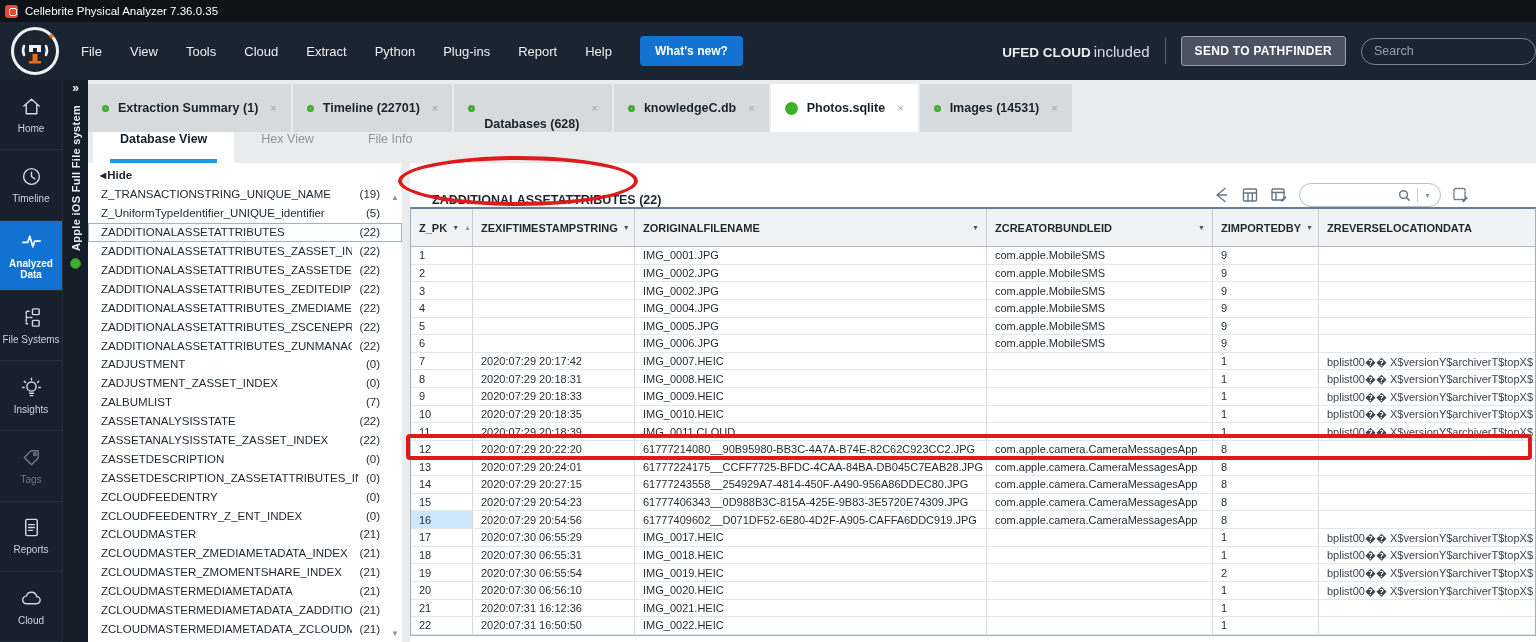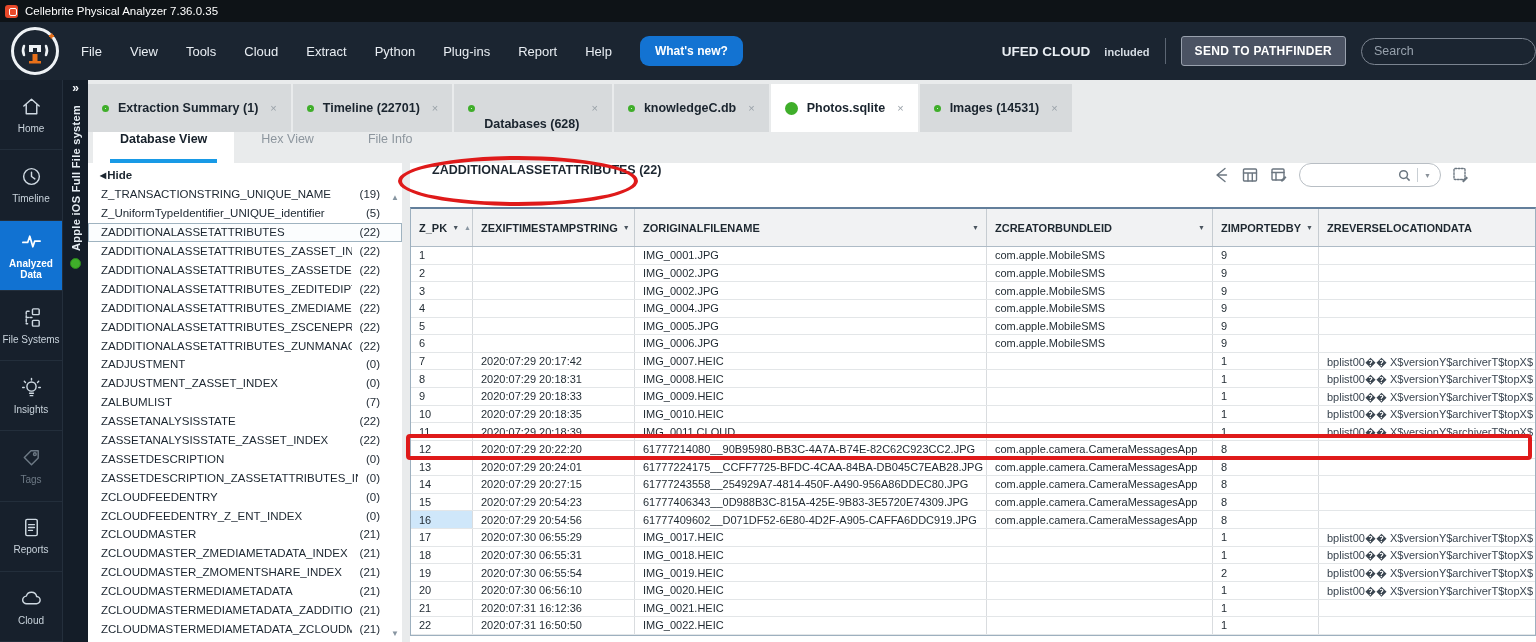"What's new?" .whatsnew { border-radius: 9px -> 4px }
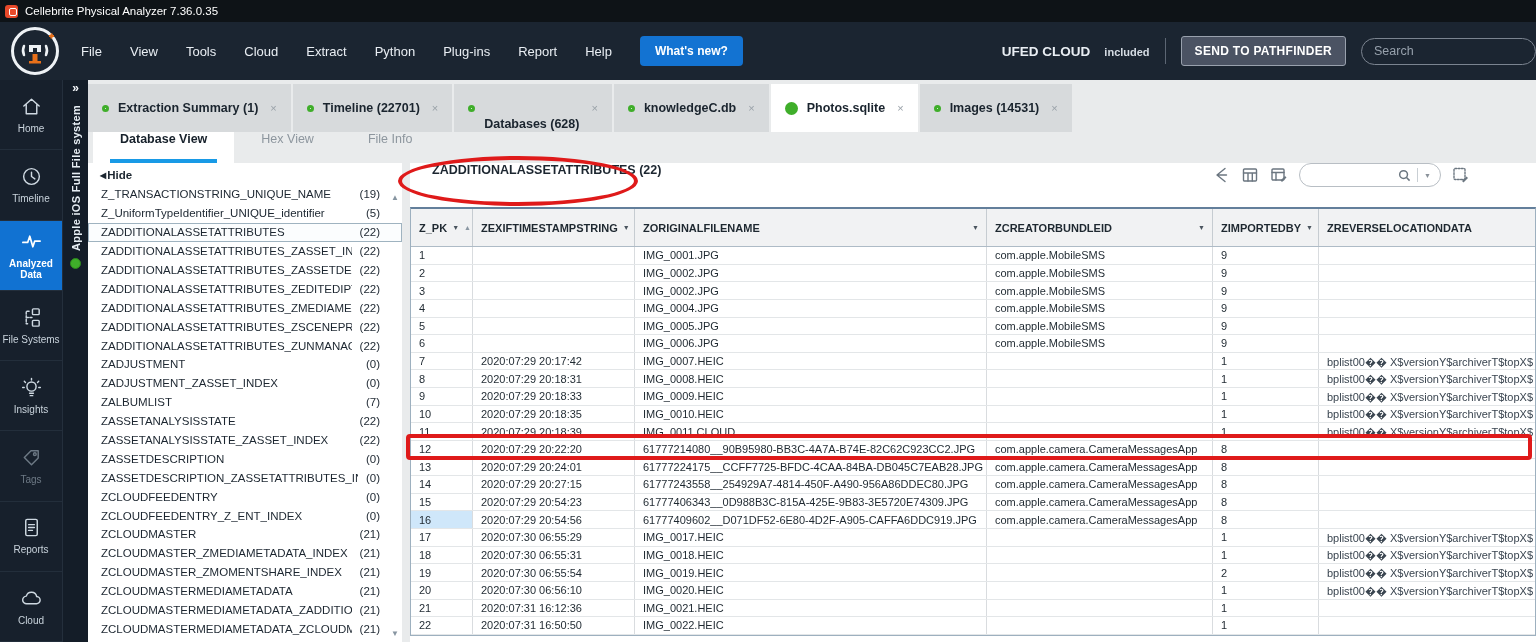"included" .ufed .inc { font-size: 11px -> 15px; font-weight: bold -> normal; margin-left: 14px -> 3px }
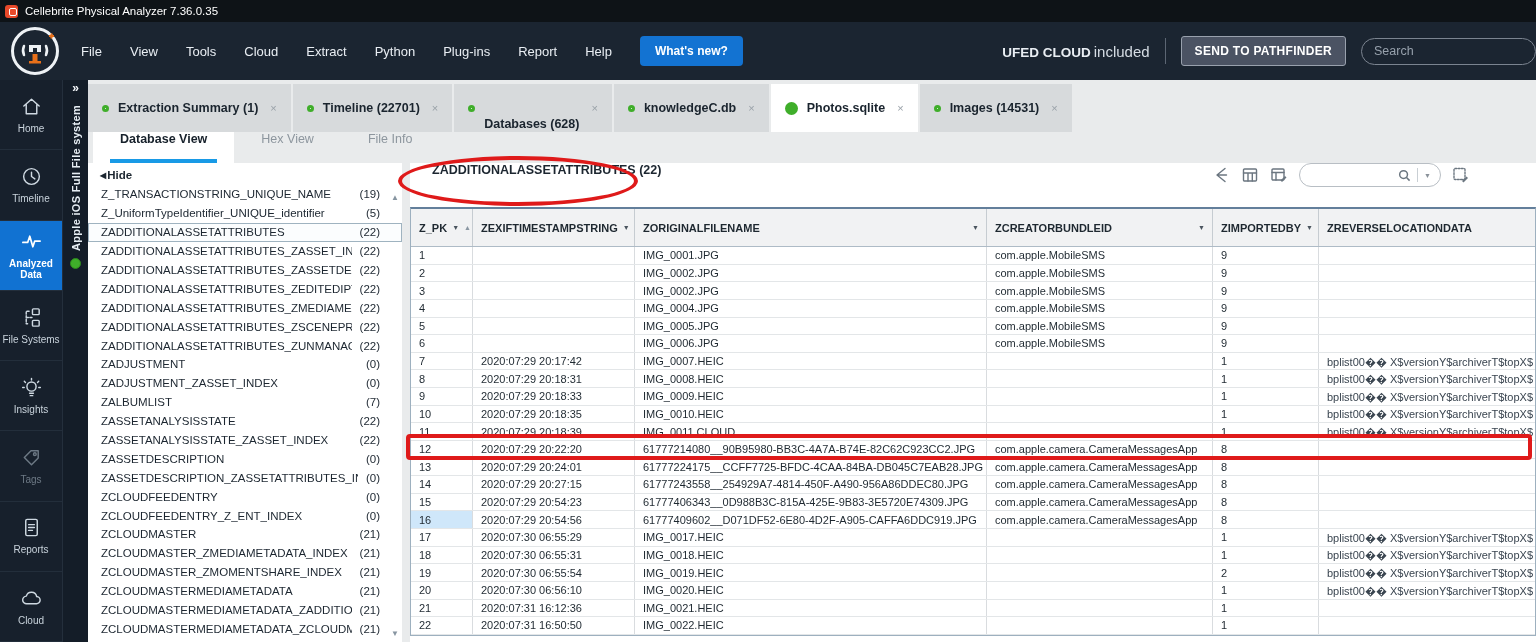"ZADDITIONALASSETATTRIBUTES (22)" .ttitle-row { align-items: flex-start -> flex-end }
